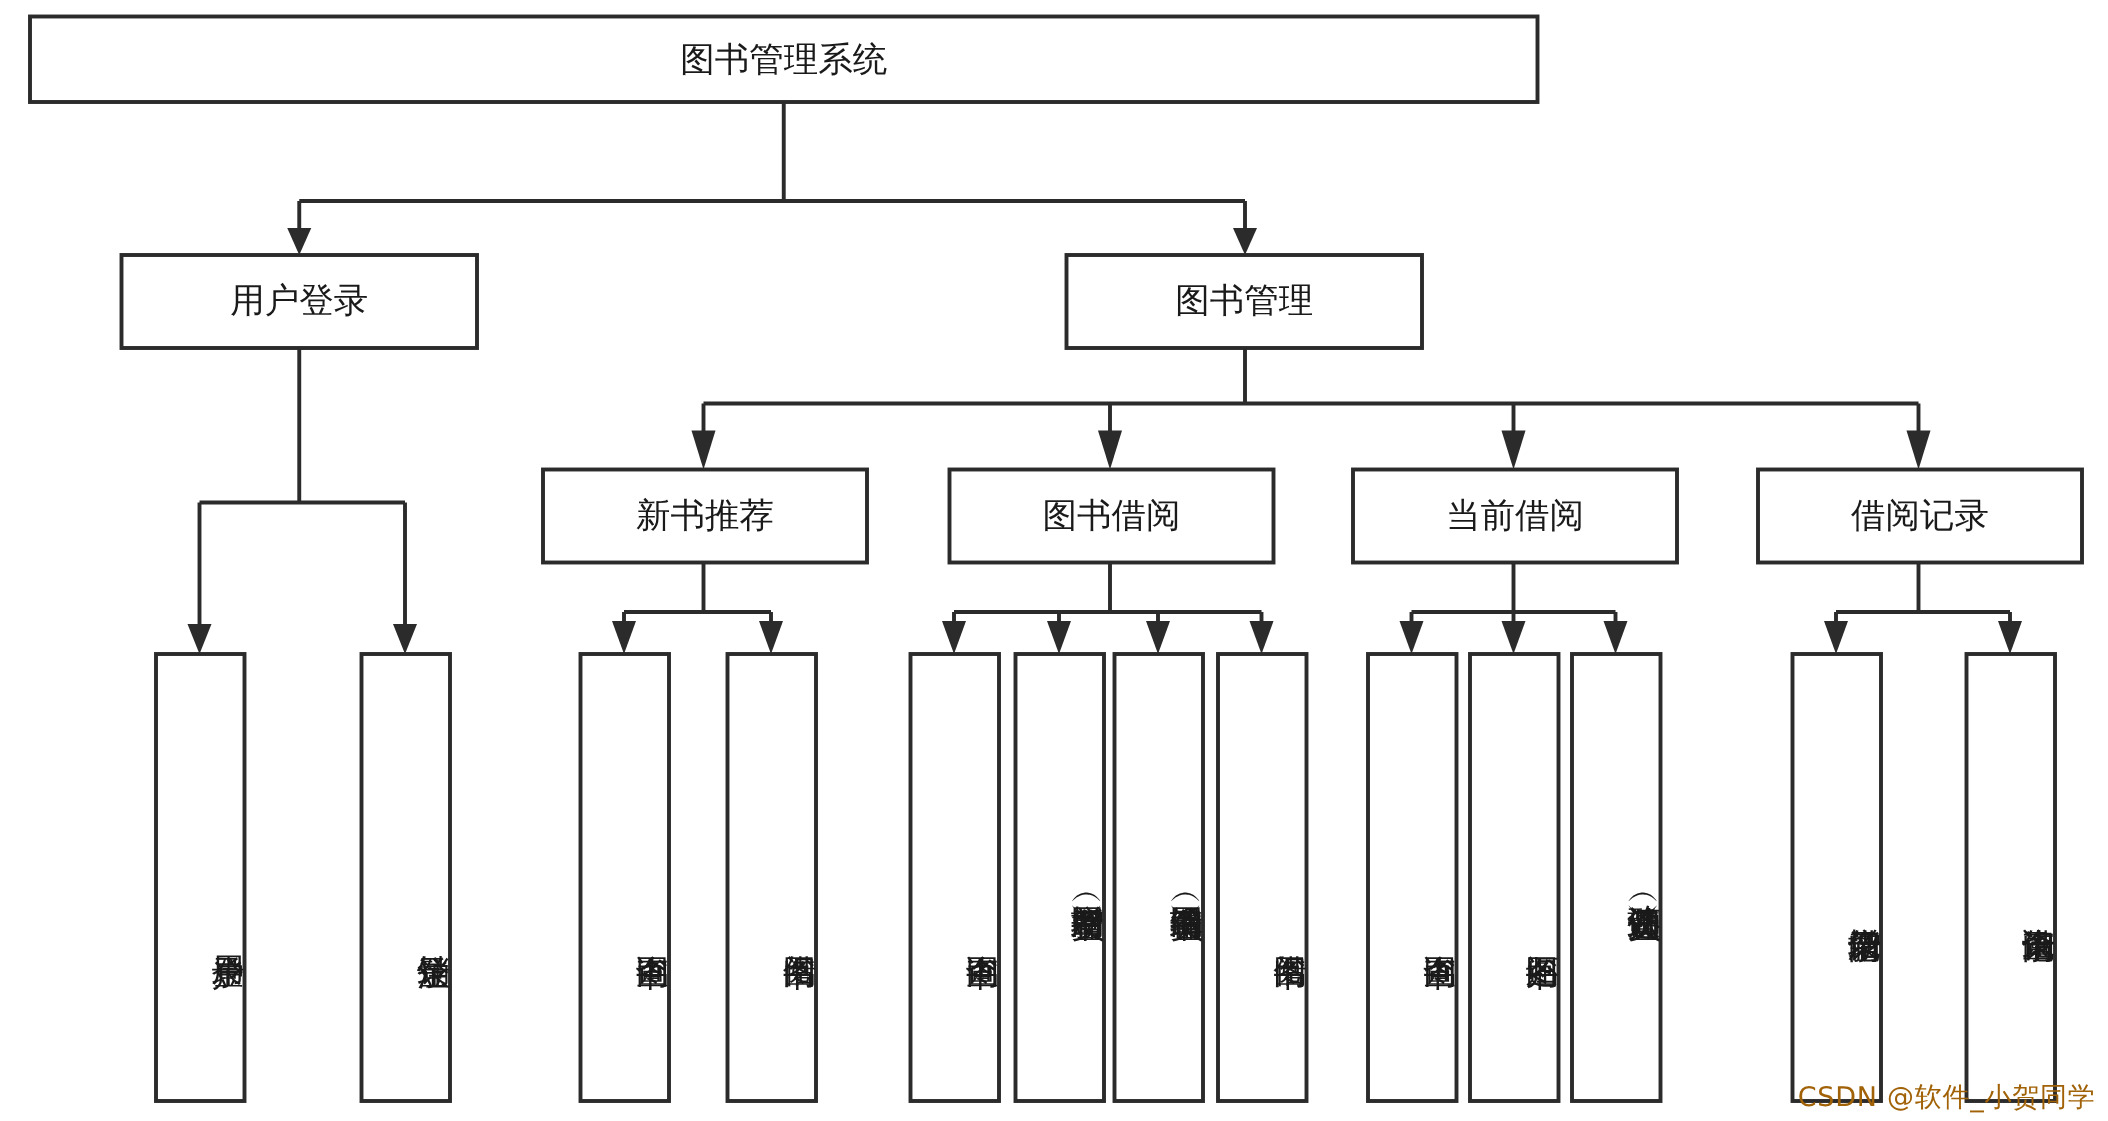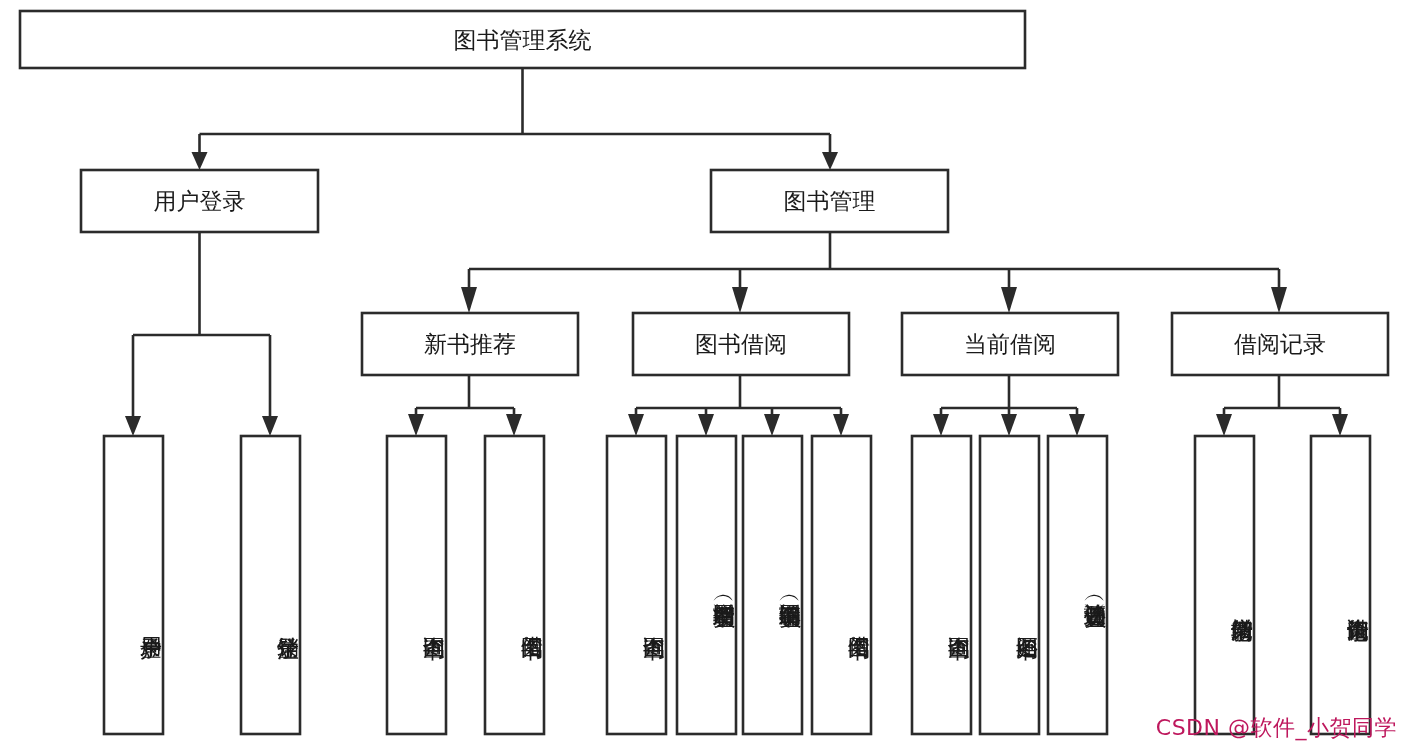"CSDN @软件_小贺同学" .watermark { color: #be185d -> #a16207; font-size: 22px -> 18px }
